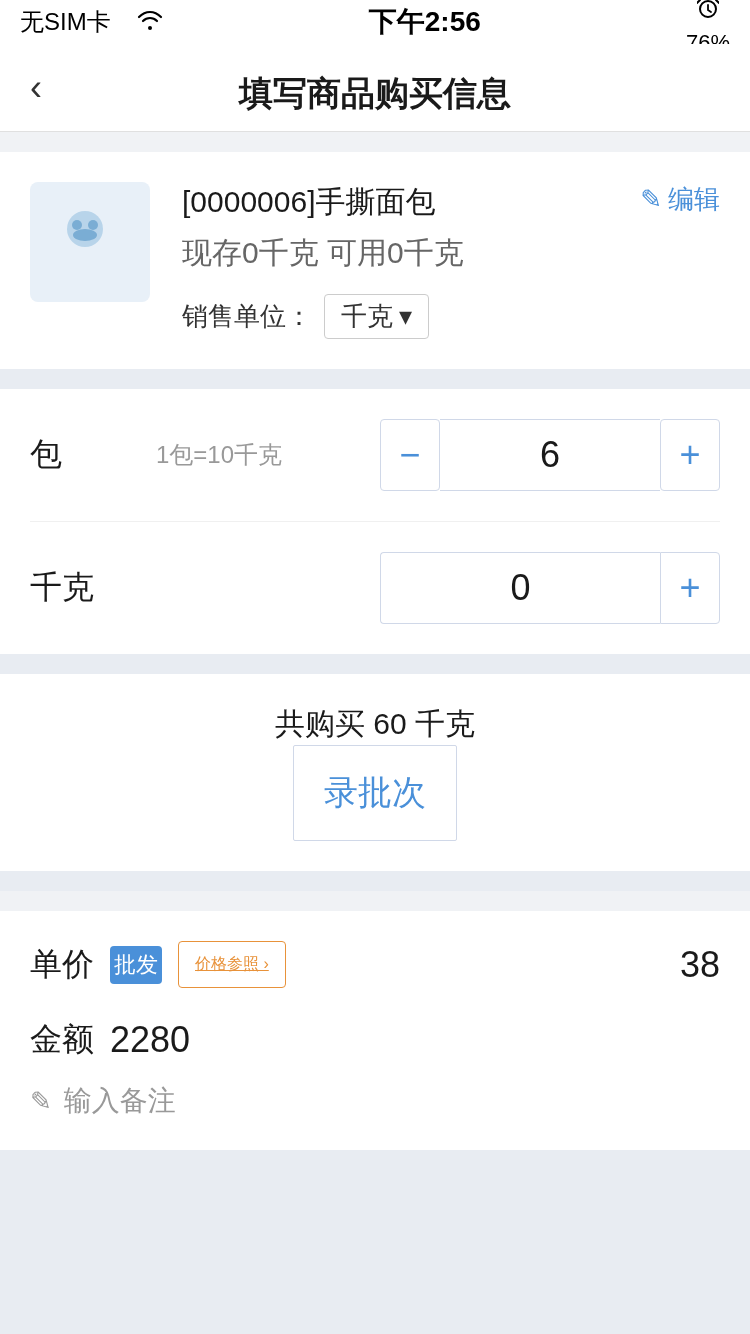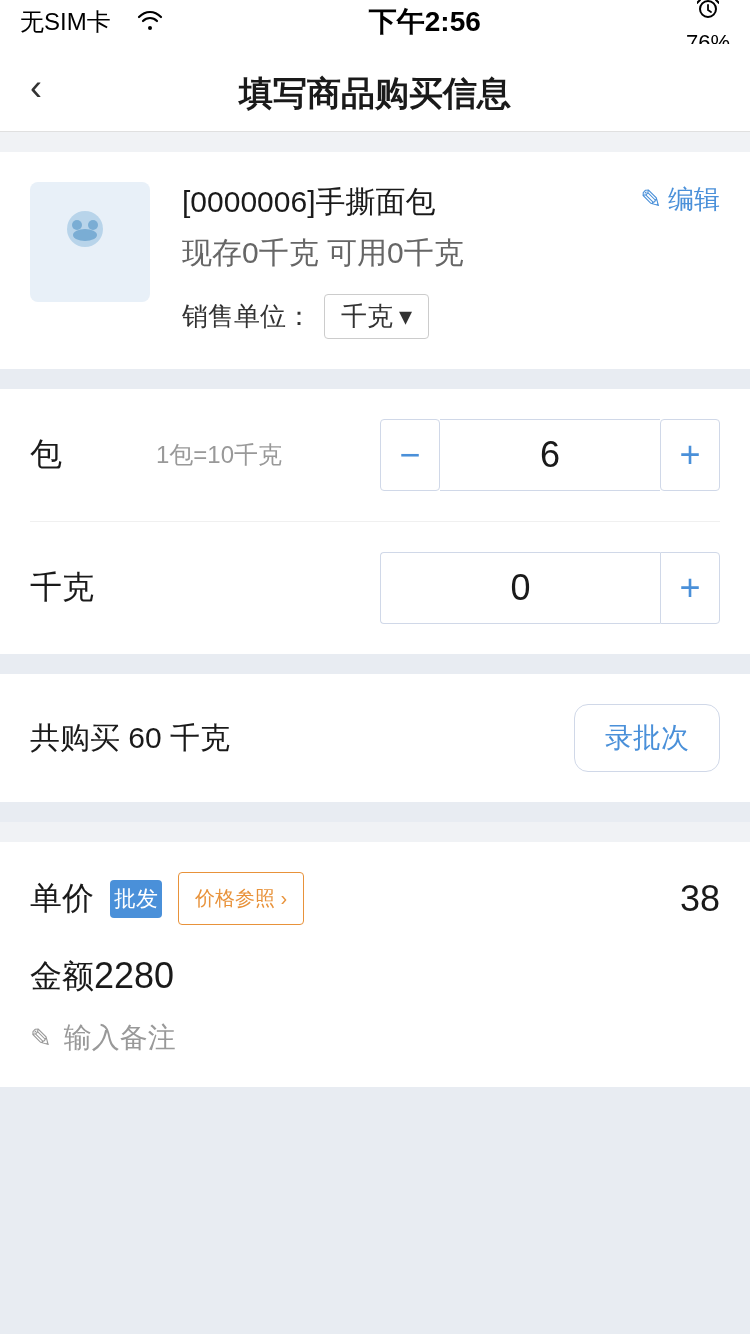"共购买 60 千克" .summary-section { flex-direction: none -> column }
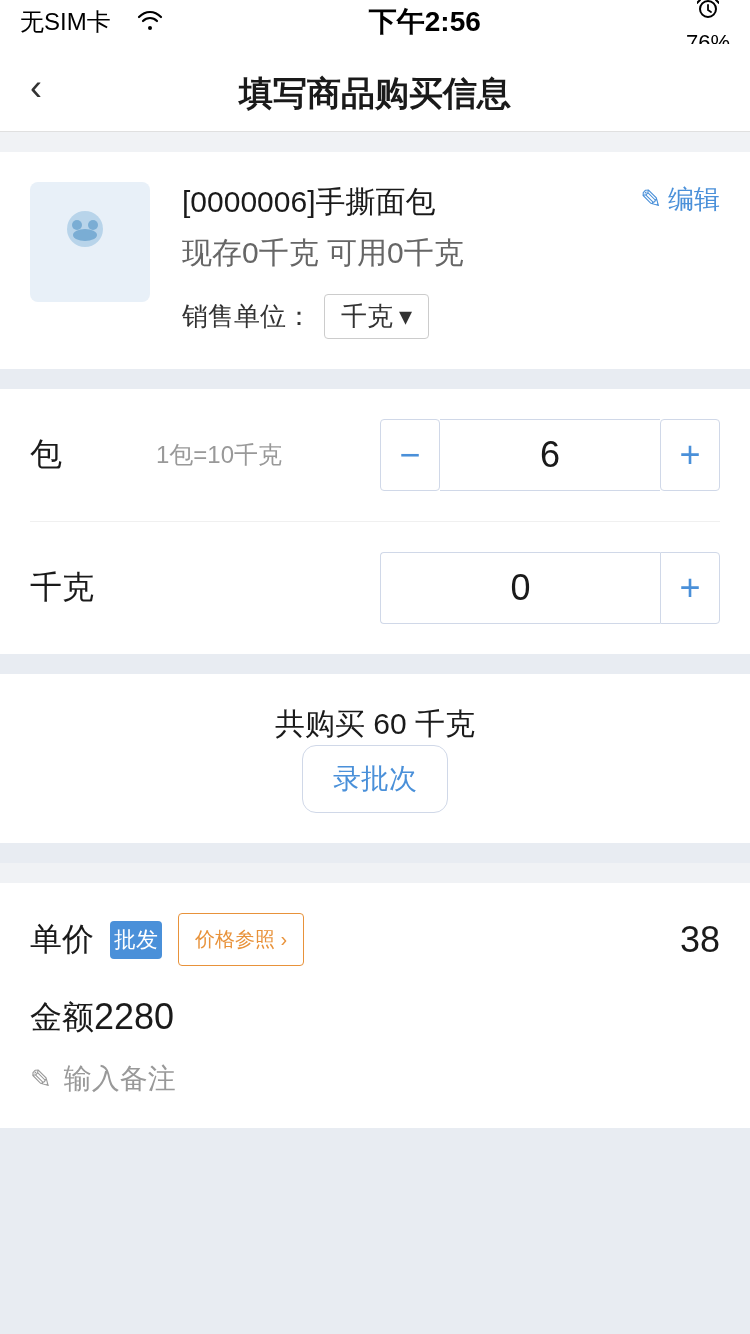"录批次" .batch-btn { border-radius: 14px -> 2px; font-size: 28px -> 34px; padding: 14px 30px -> 24px 30px }
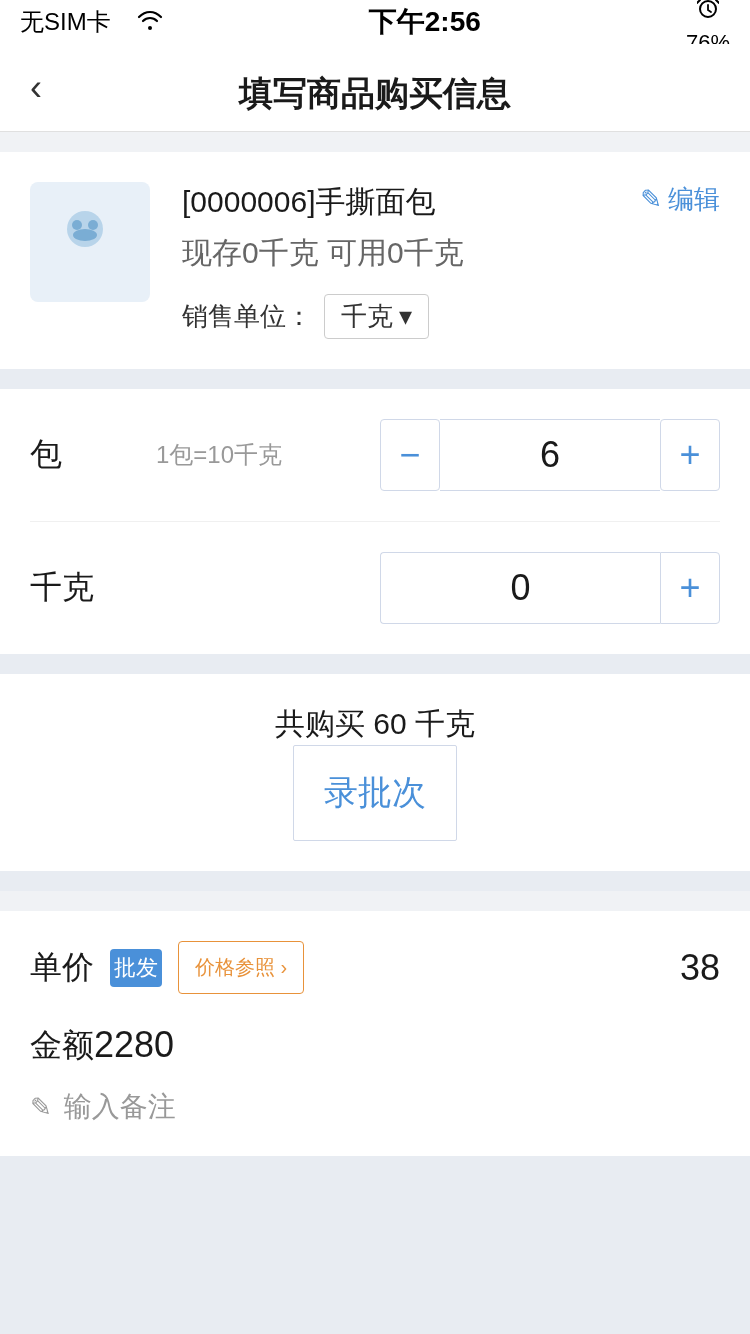"价格参照 ›" .price-ref-btn { font-size: 20px -> 16px; text-decoration: none -> underline }
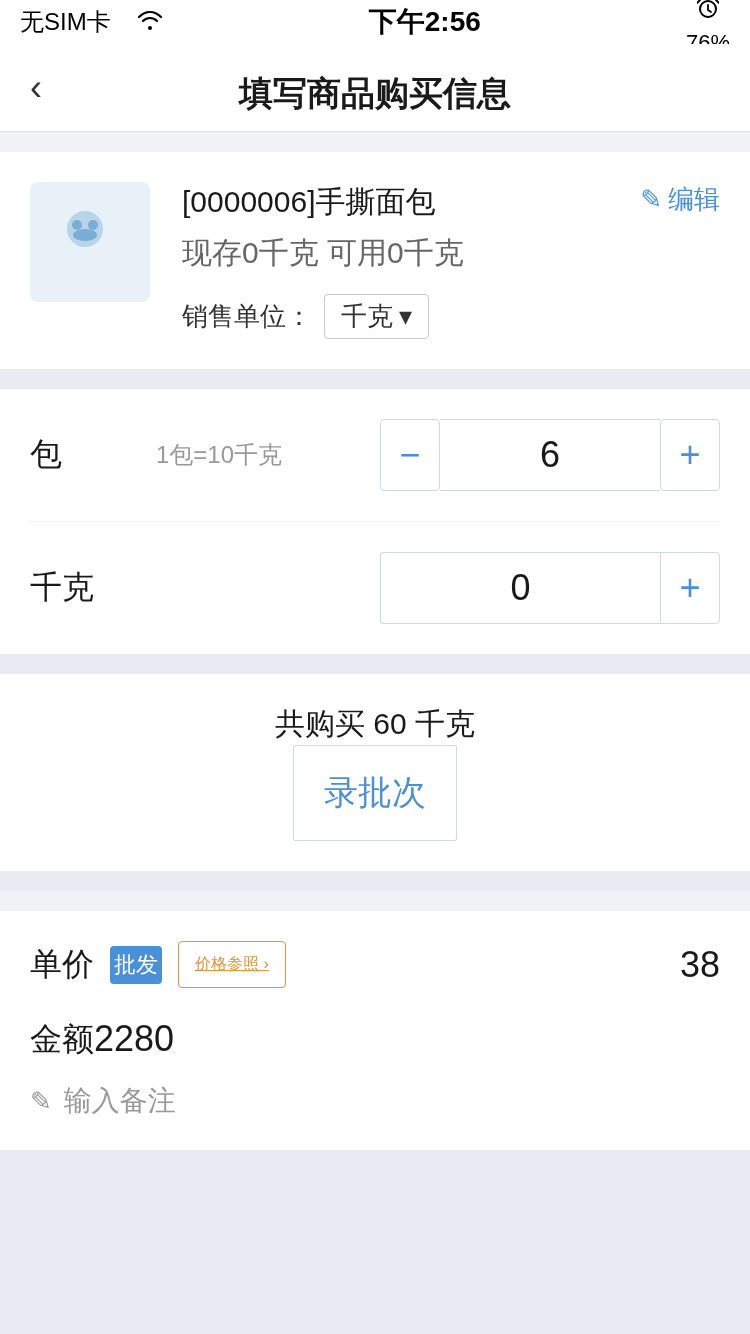"金额" .amount-row { align-items: none -> center; gap: none -> 16px }
